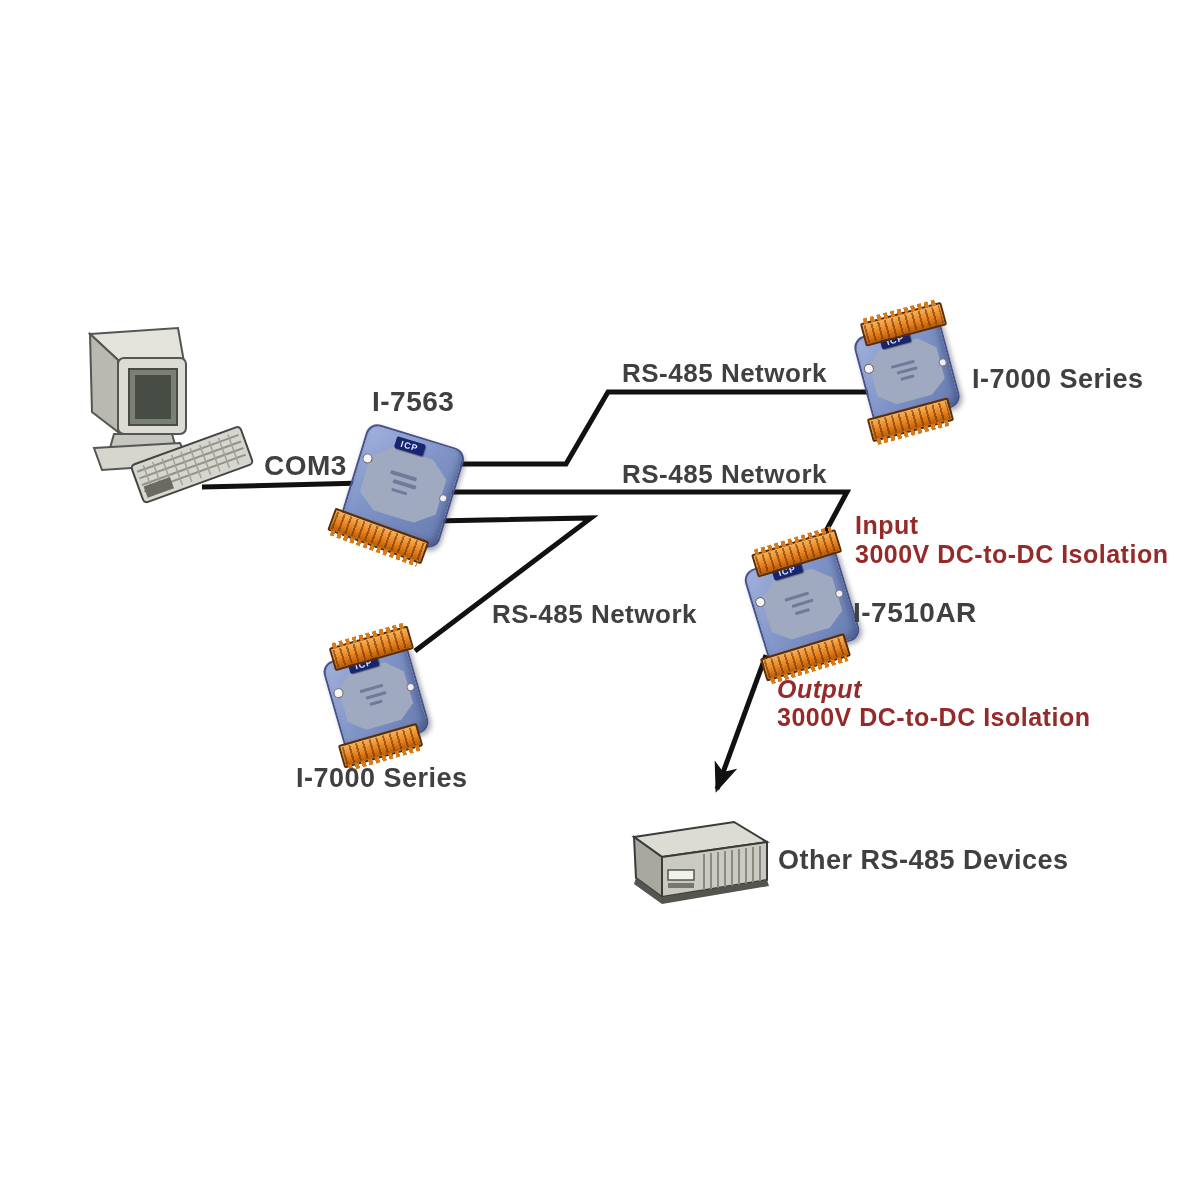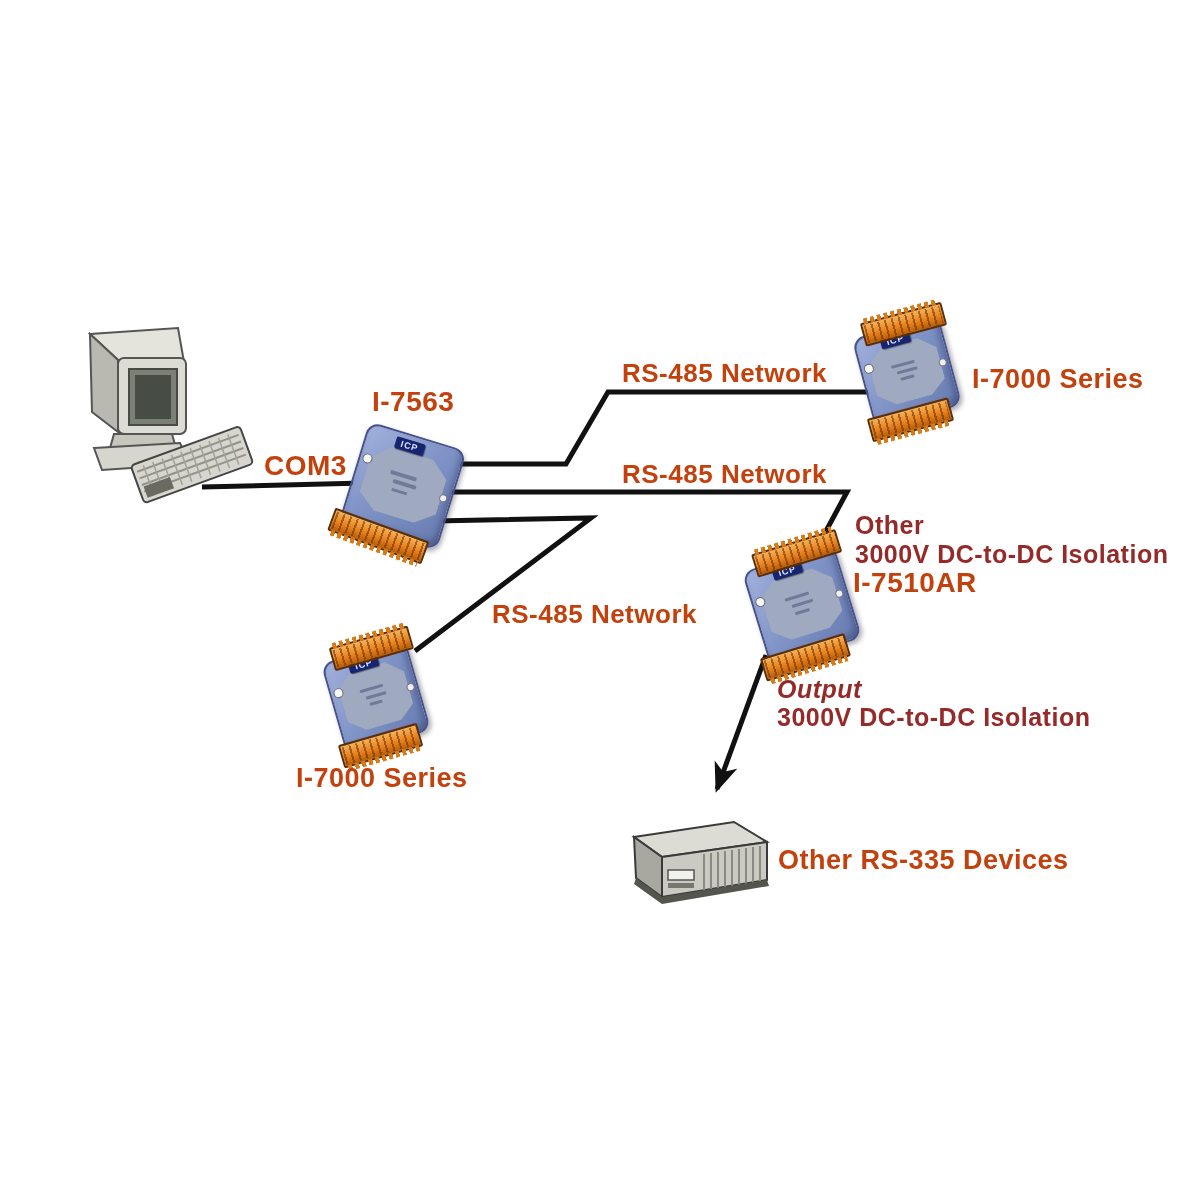"RS-485 Network" .lbl { color: #c2410c -> #404040 }
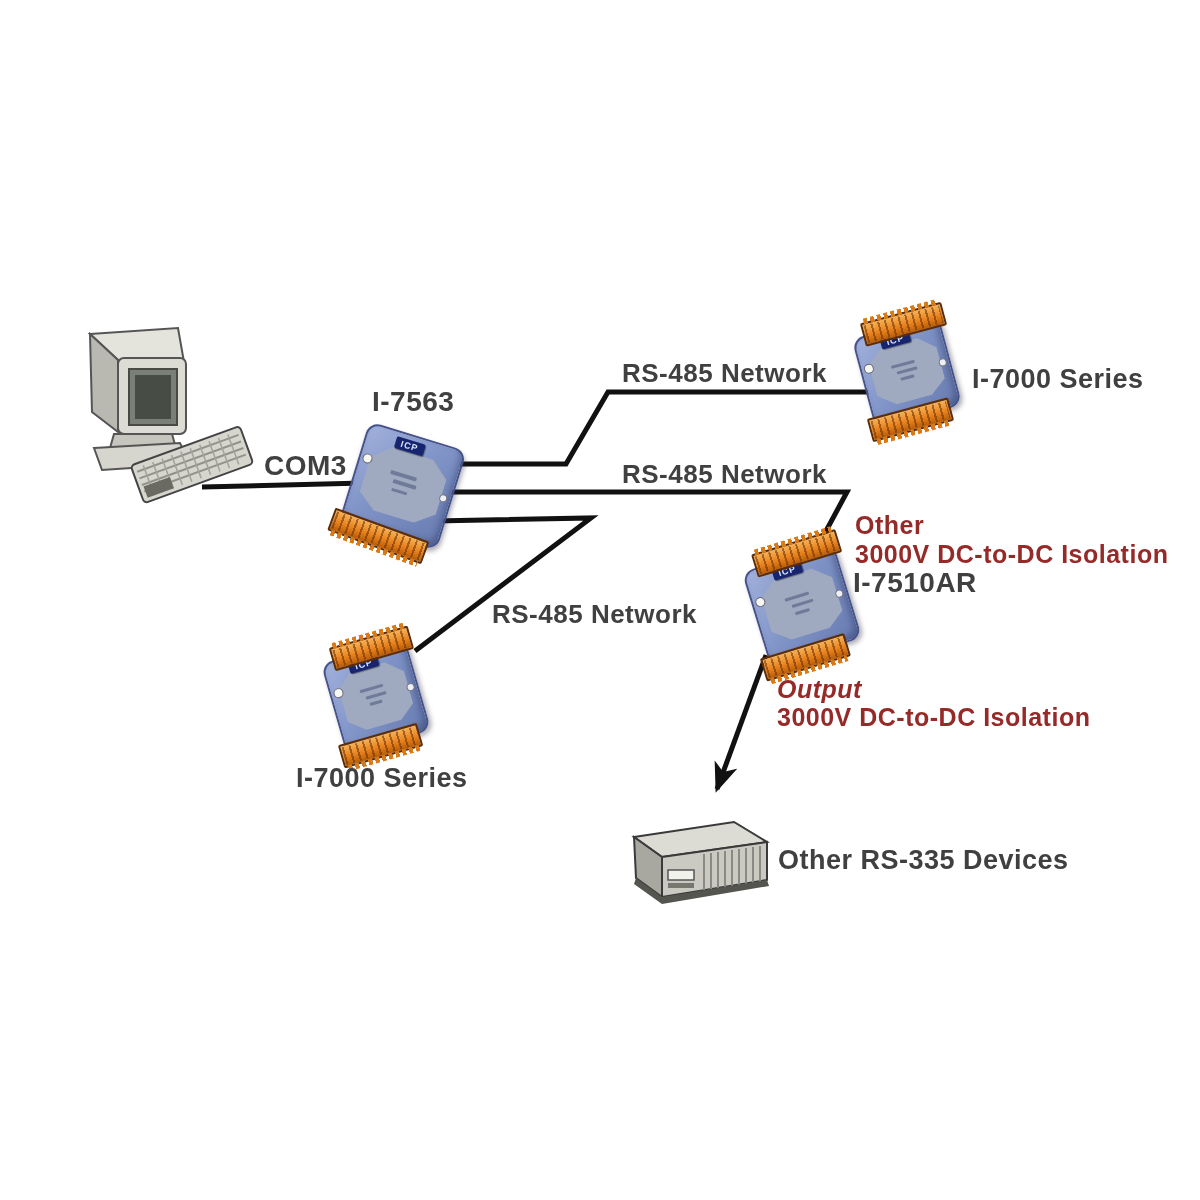"Other" div.lbl { text: Other -> Input }
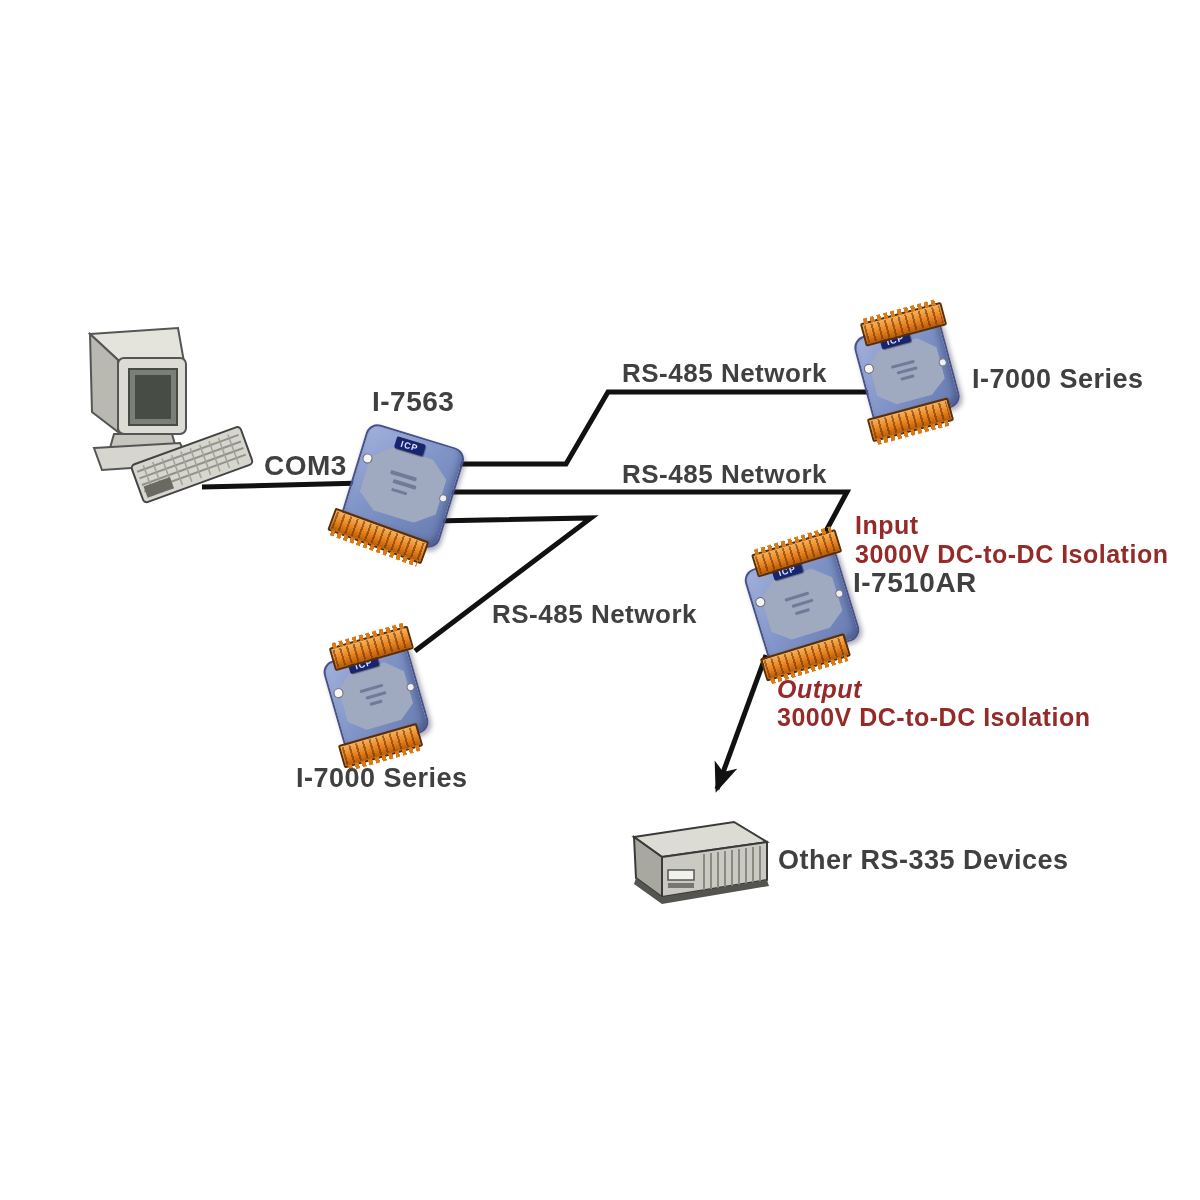"I-7510AR" #lbl-i7510 { top: 567px -> 597px }
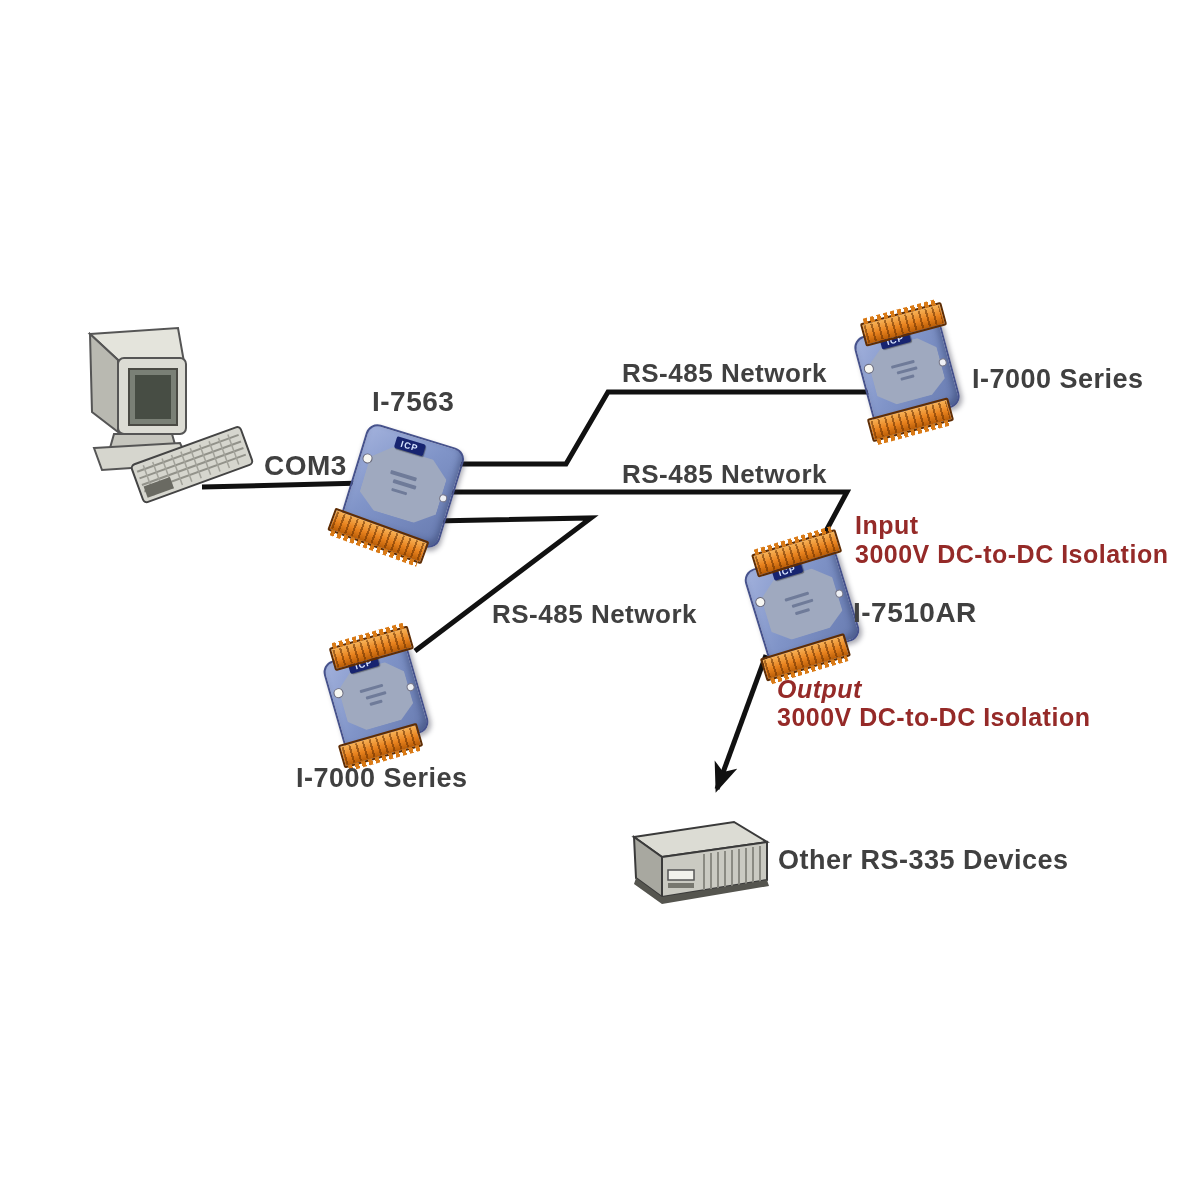"Other RS-335 Devices" div.lbl { text: RS-335 -> RS-485 }
